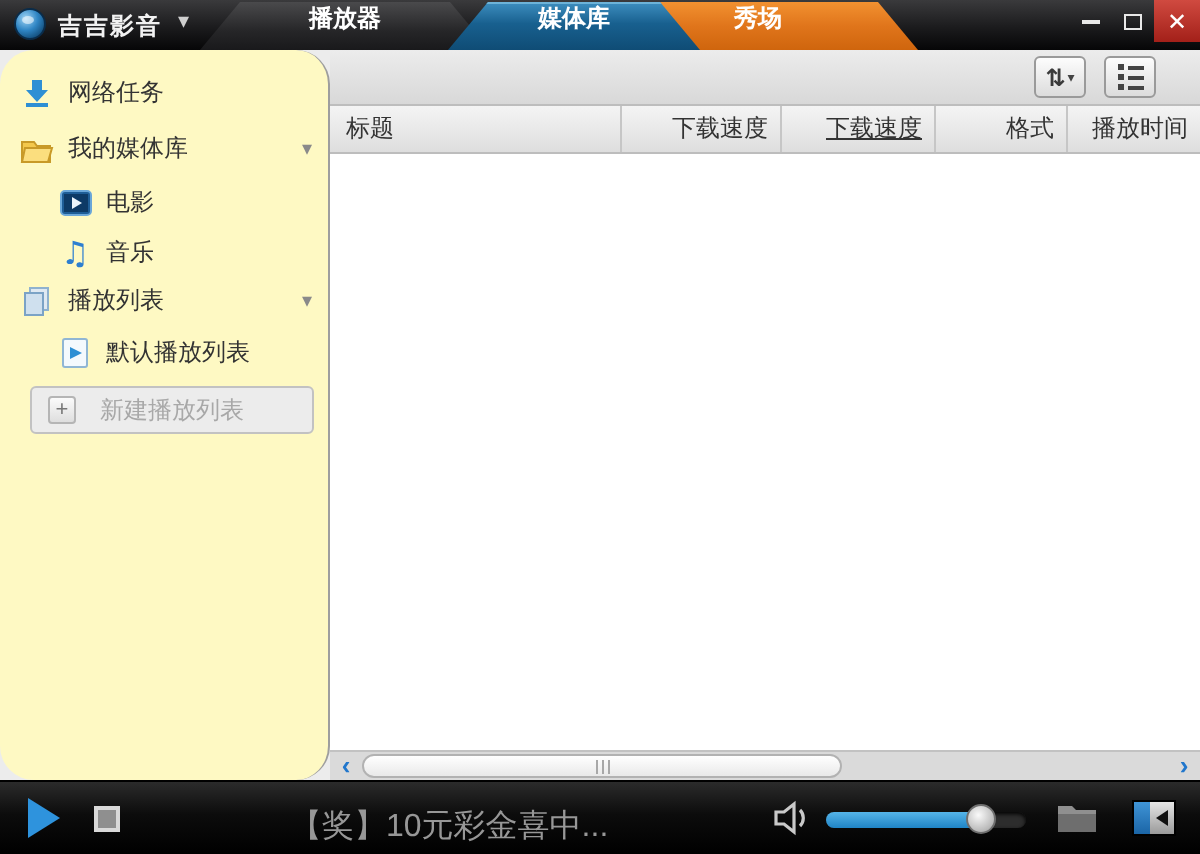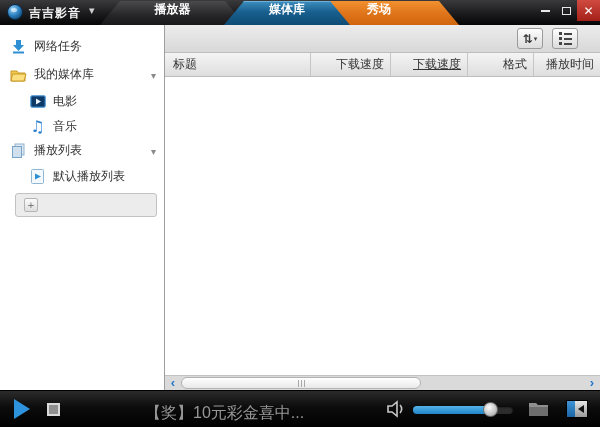"网络任务" .sidebar { background: #ffffff -> #fef9c3; border-radius: none -> 17px }
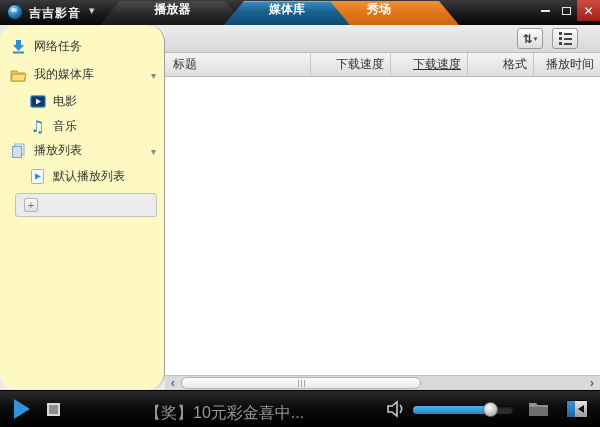"新建播放列表" span { html: none -> <span>新建播放列表</span> }
